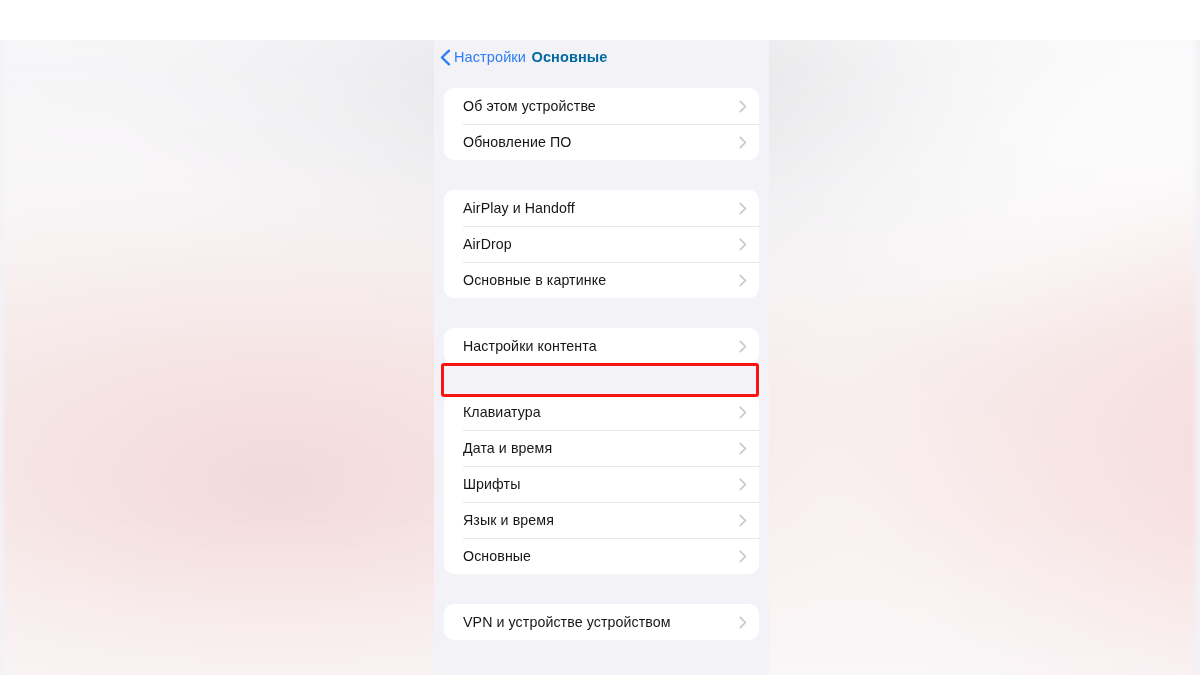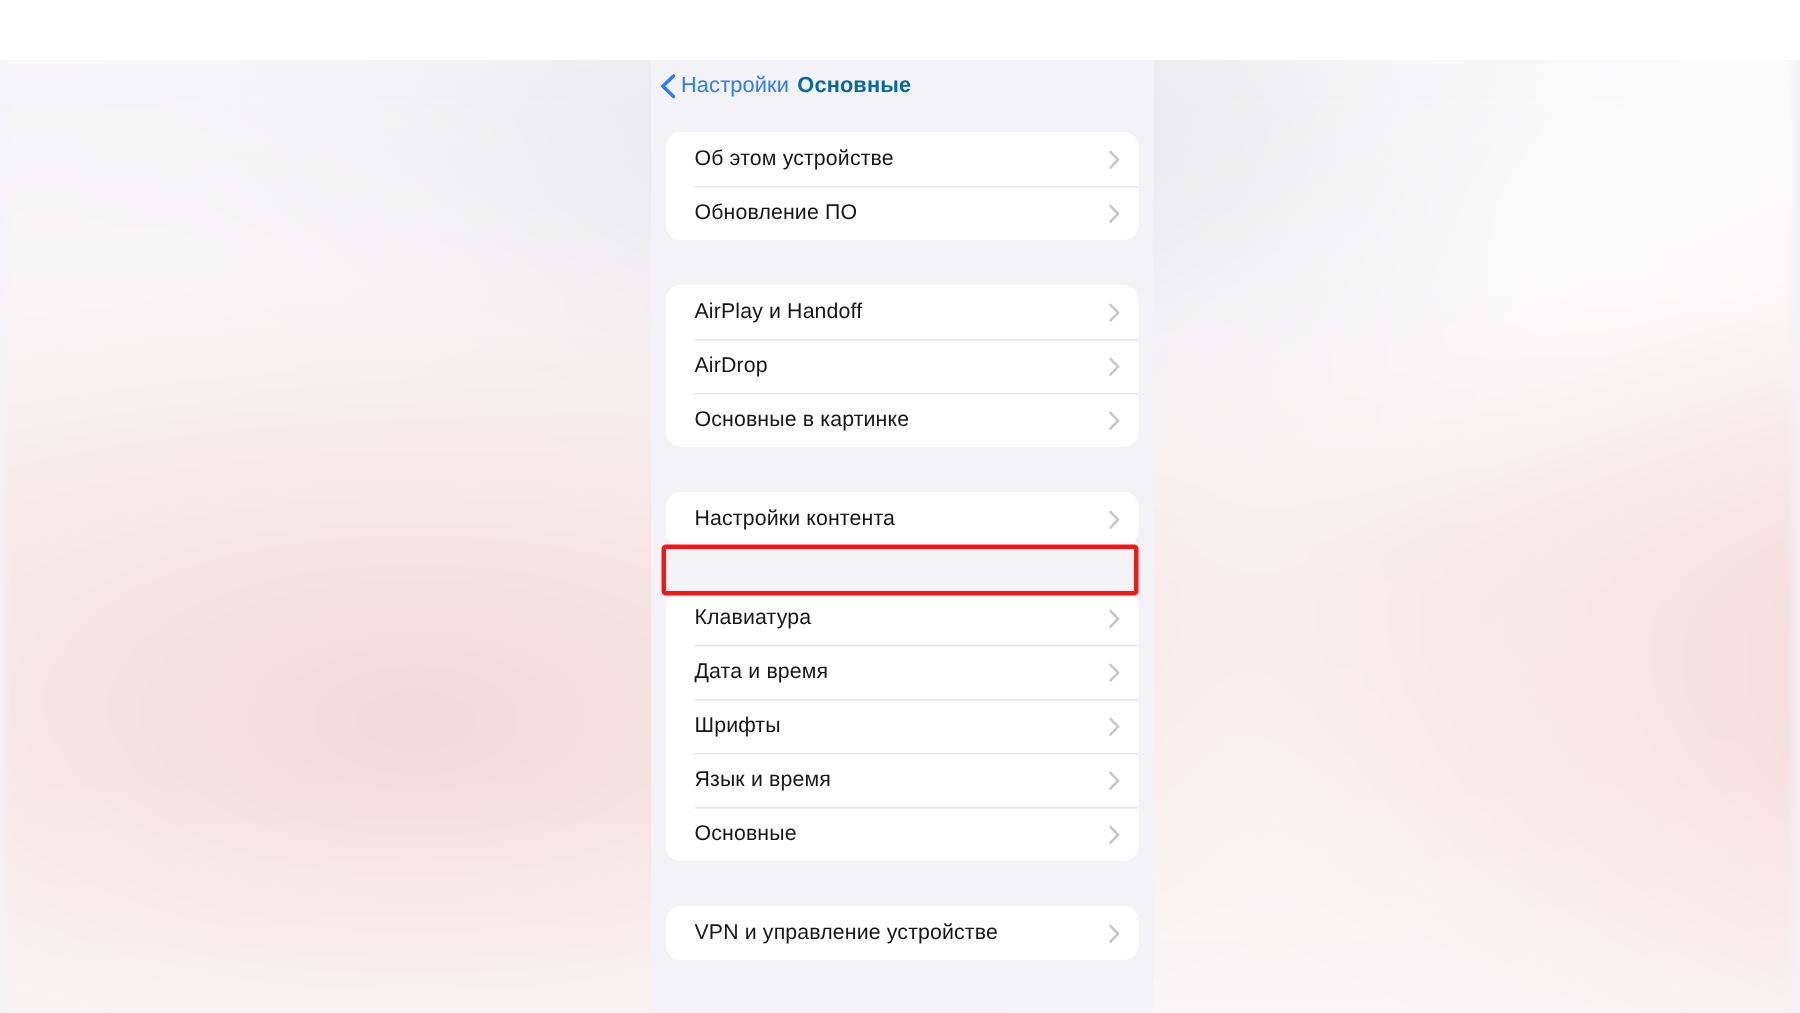"VPN и управление устройстве" span.row-label { text: управление устройстве -> устройстве устройством }
